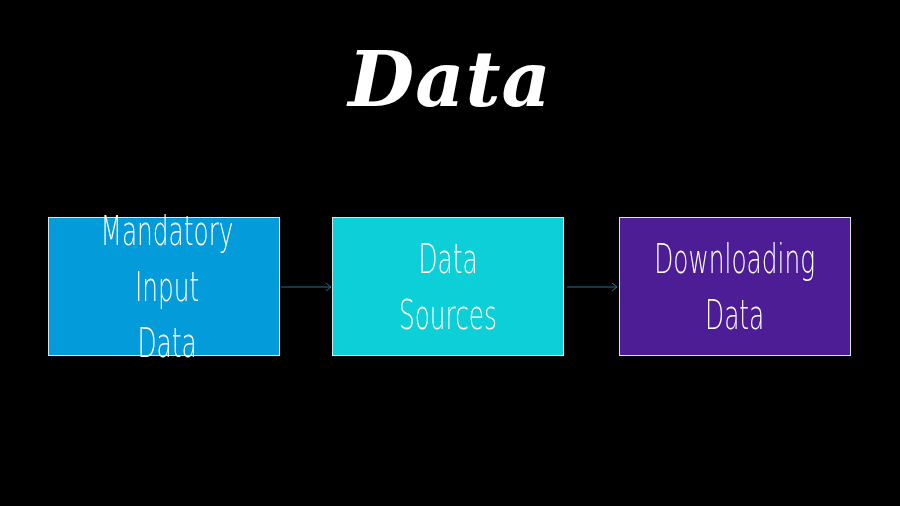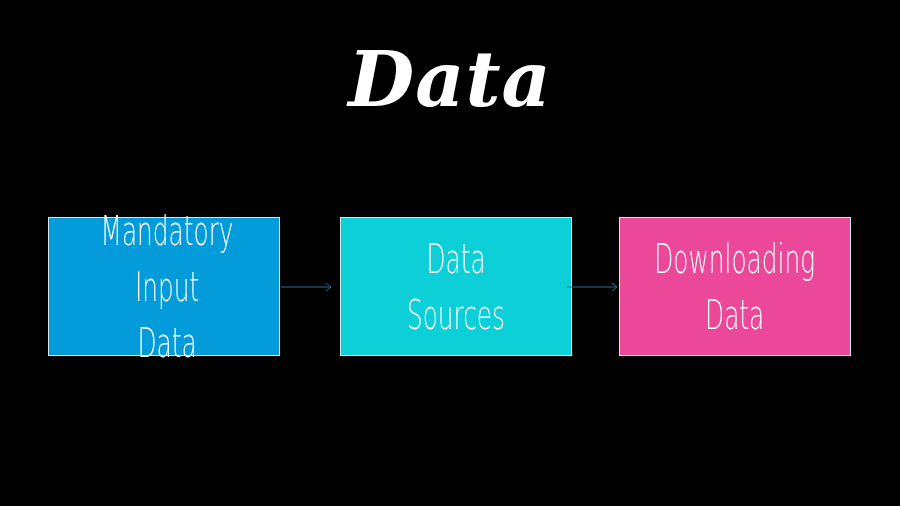"Data Sources" .b2 { left: 340px -> 332px }
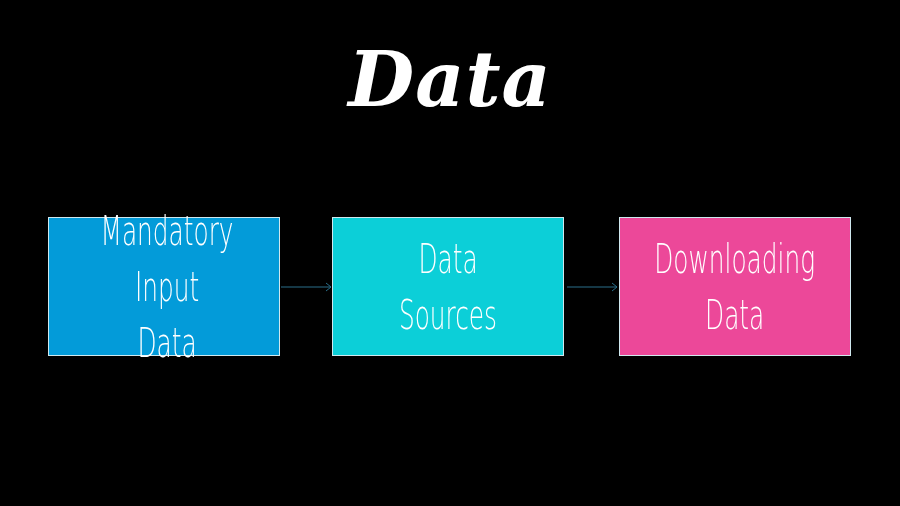"Downloading" .b3 { background: #ec4899 -> #4c1d95 }
